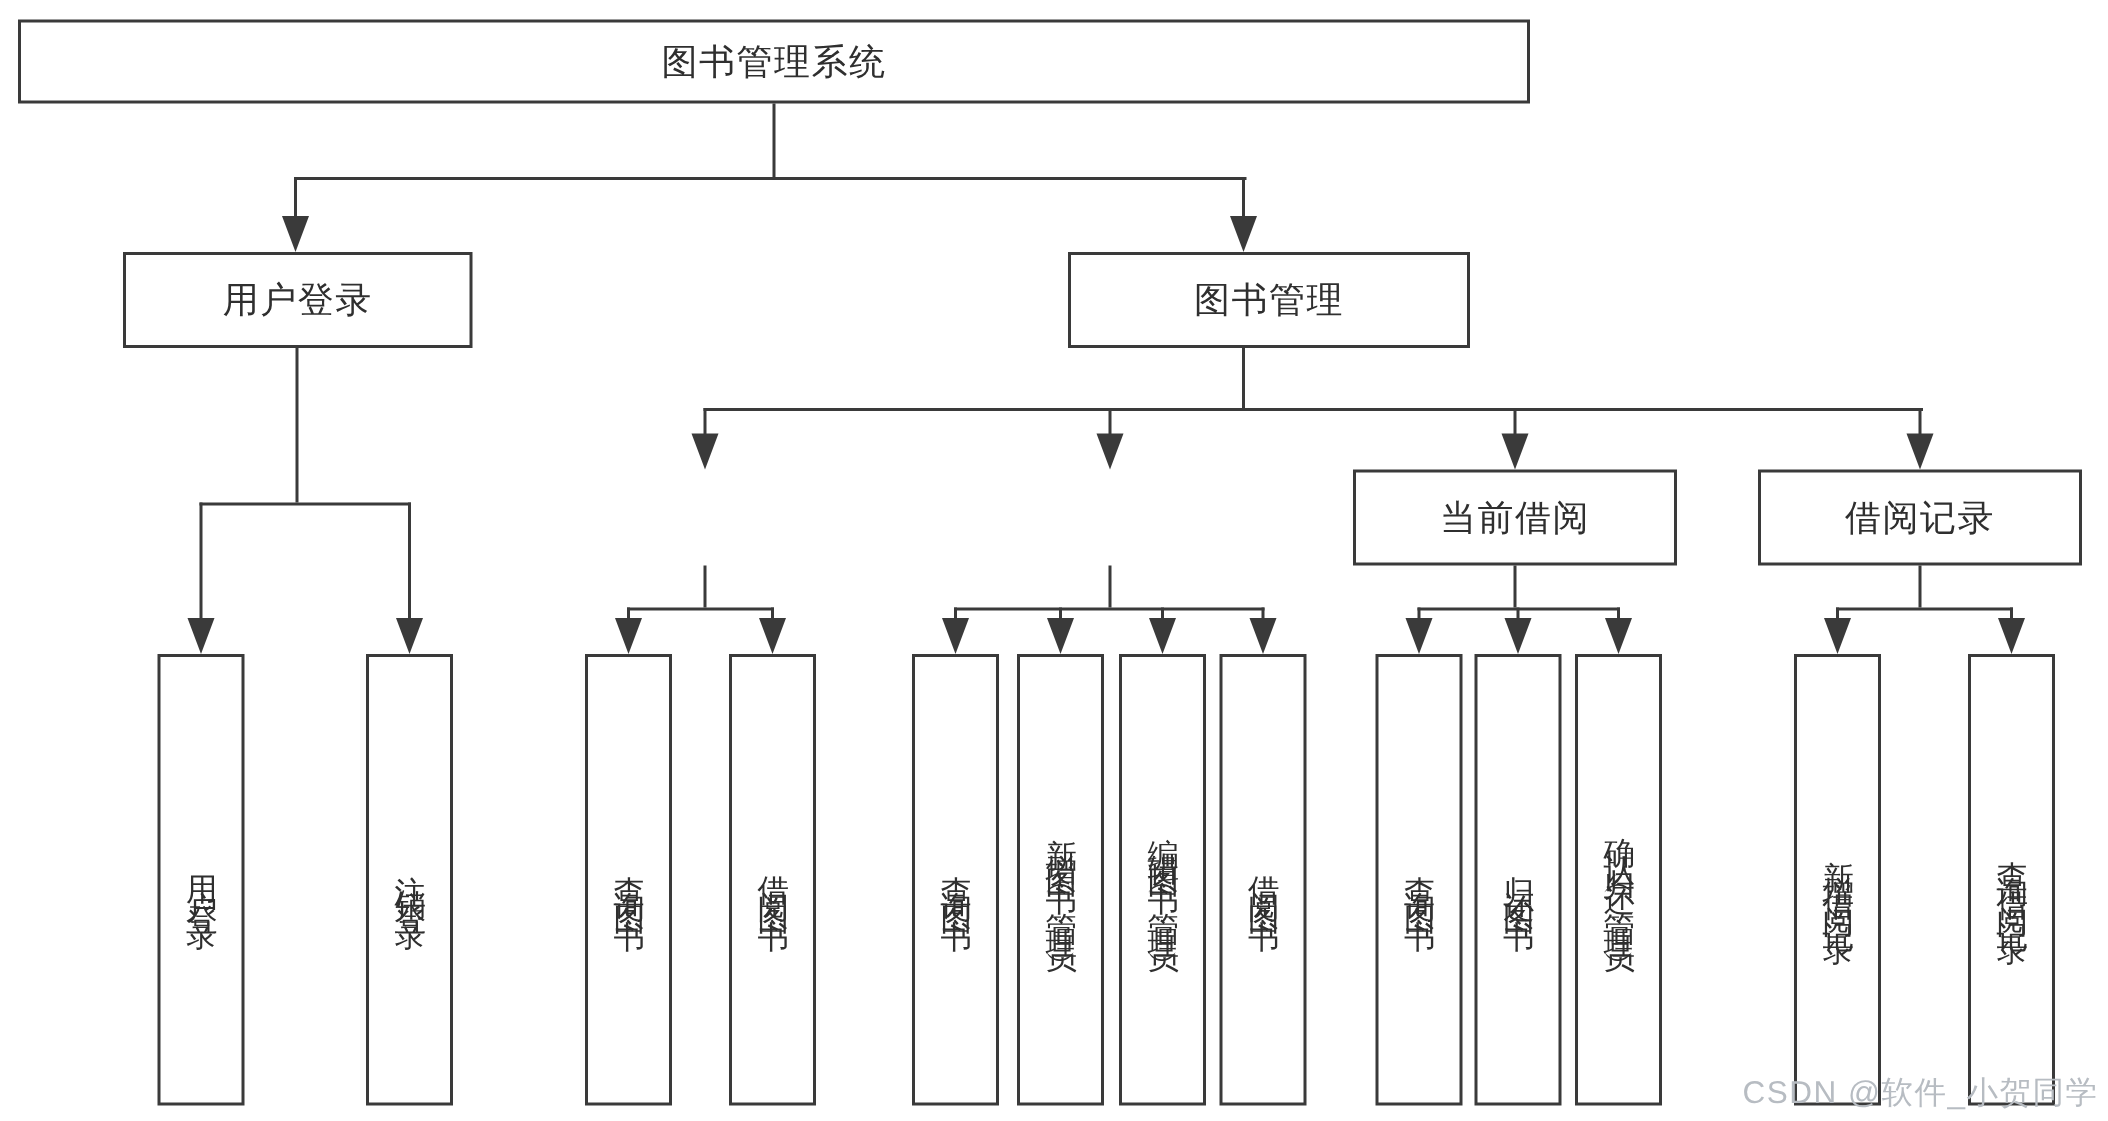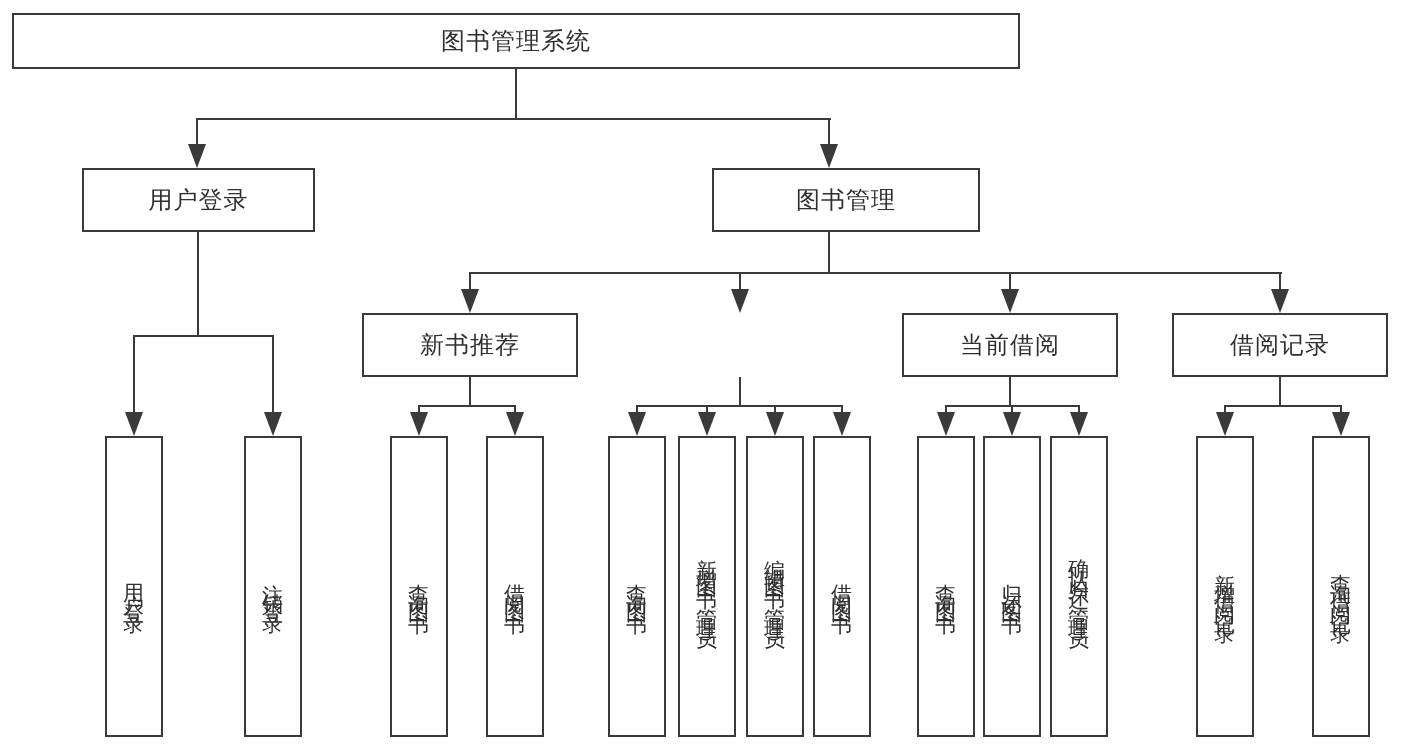"新书推荐" div.box { html: <div>新书推荐</div> -> none }
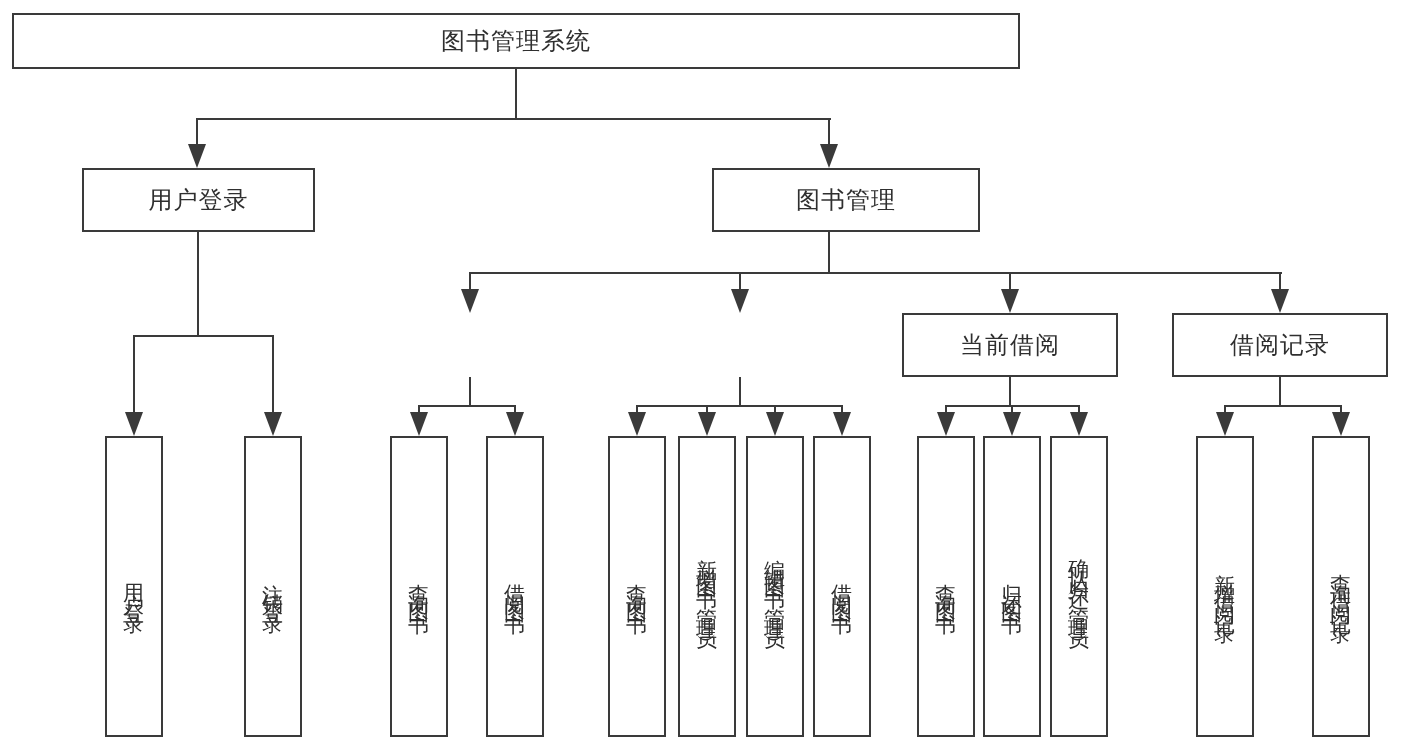"CSDN @软件_小贺同学" div.watermark { html: none -> <div>CSDN @软件_小贺同学</div> }
